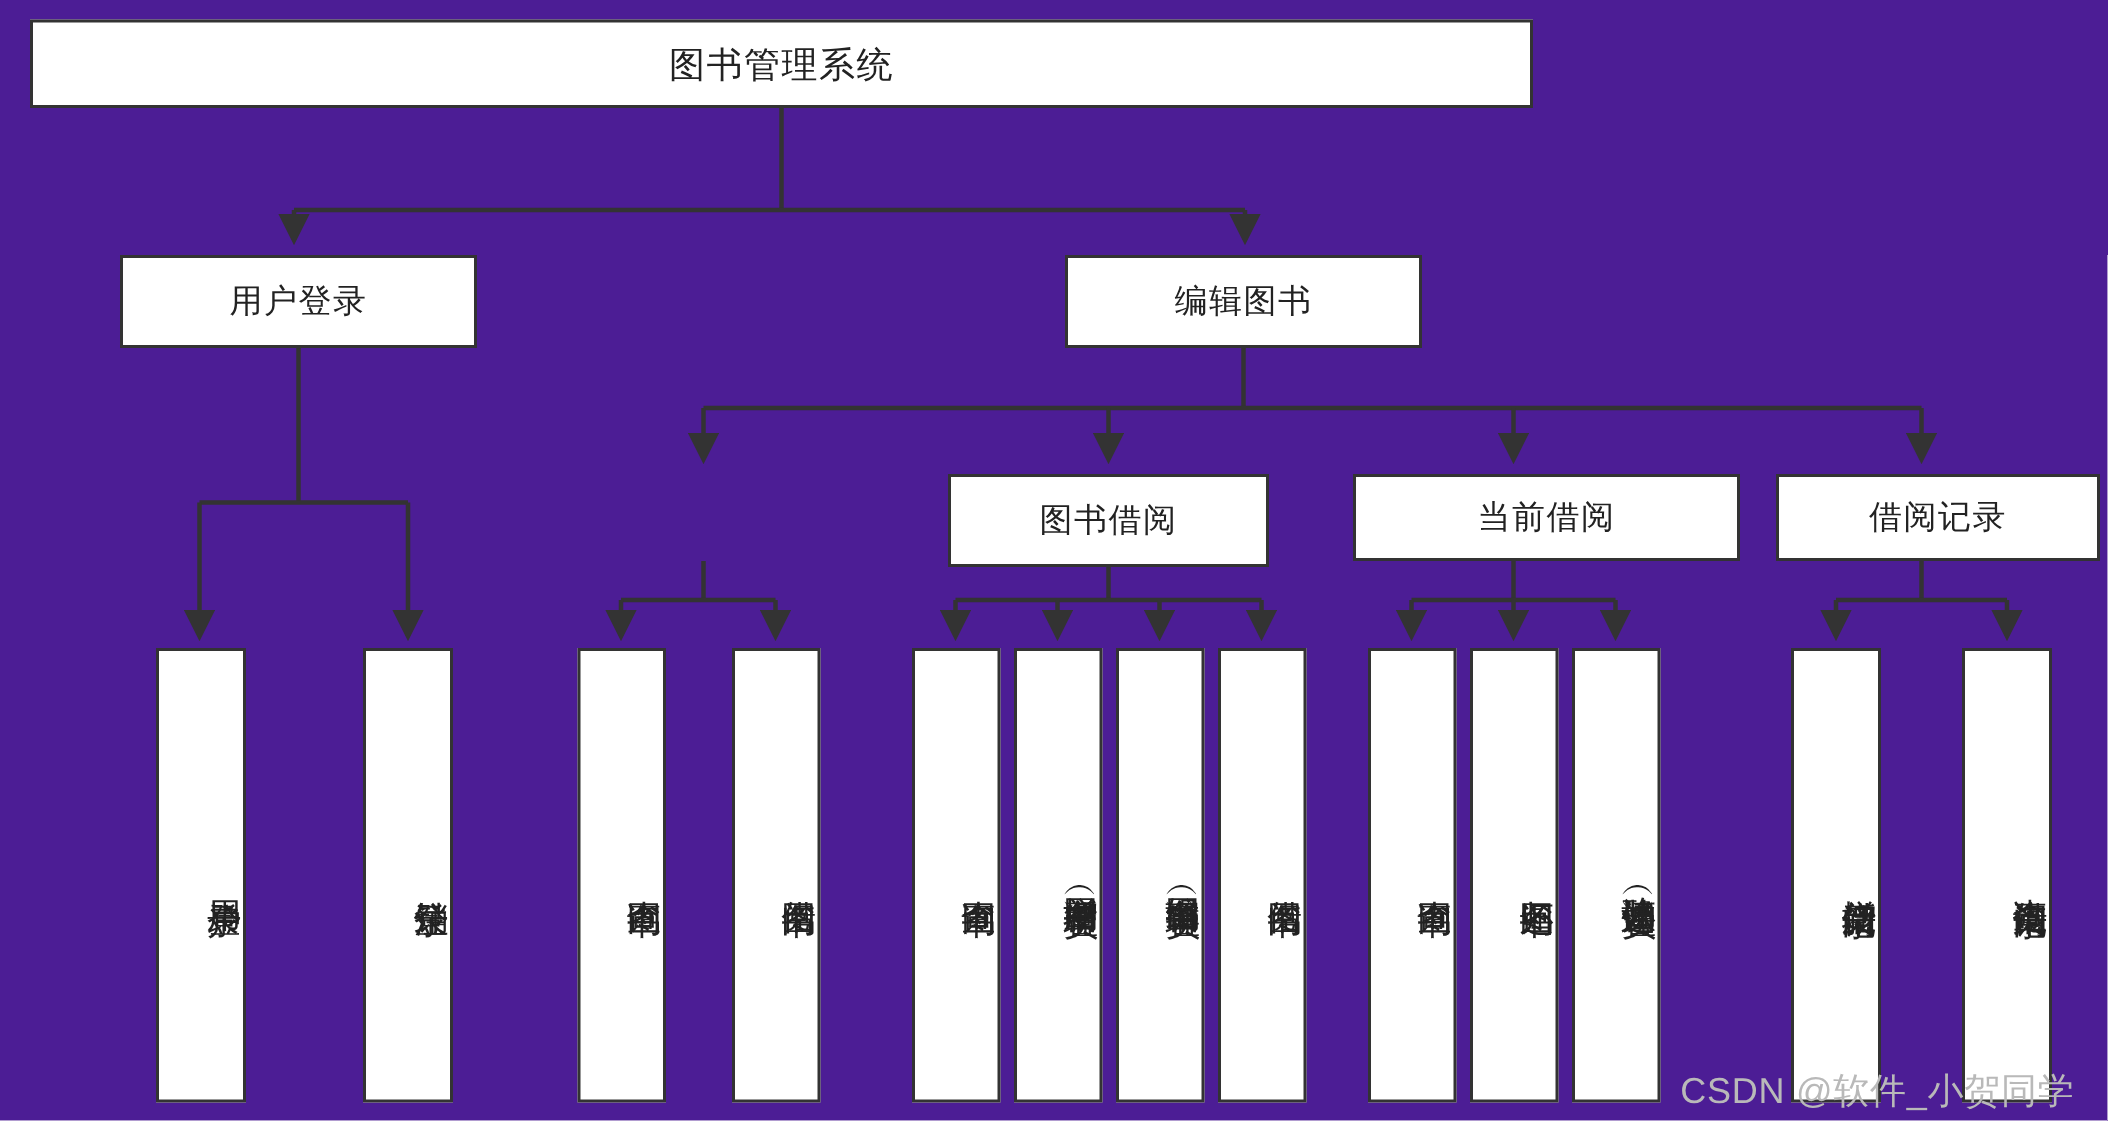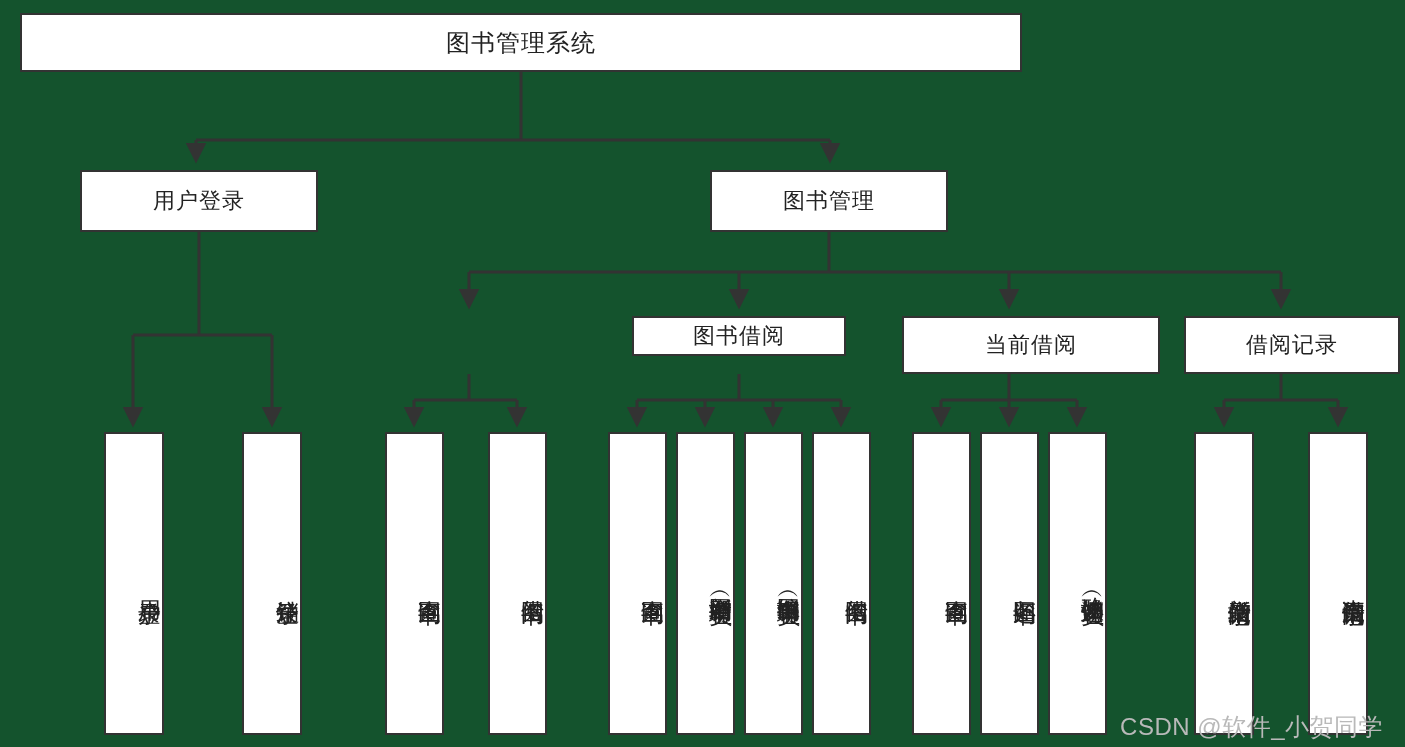"图书管理系统" #diagram-canvas { background: #14532d -> #4c1d95 }
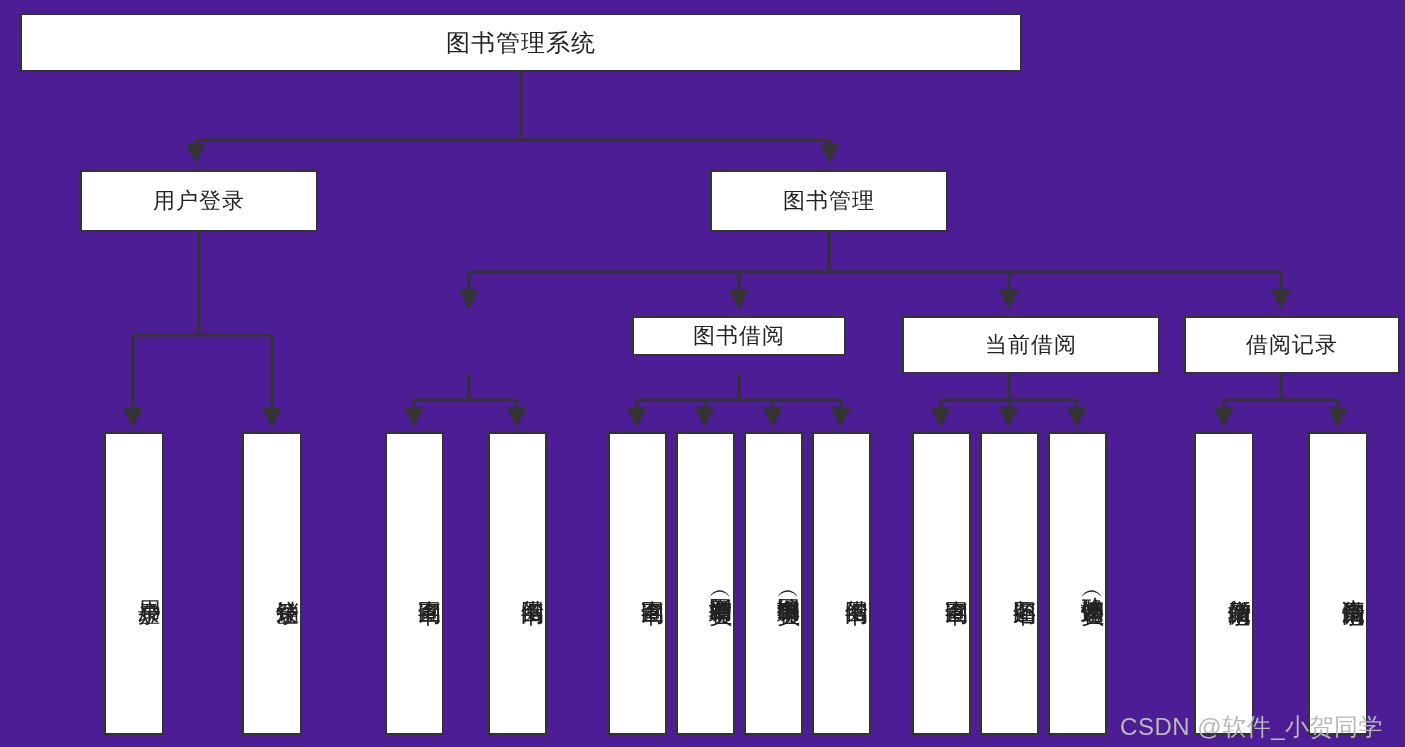"图书管理" span { text: 图书管理 -> 编辑图书 }
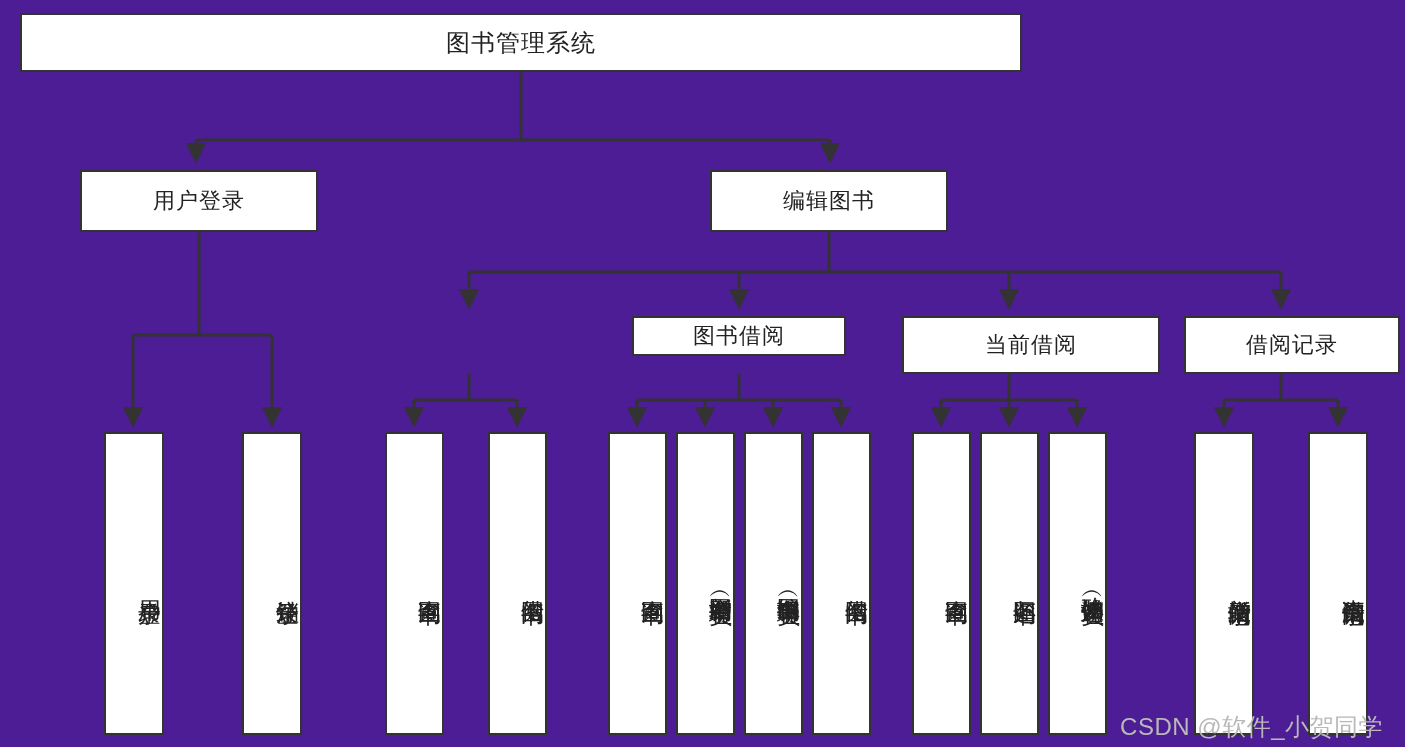"图书借阅" div.node { height: 40px -> 62px }
